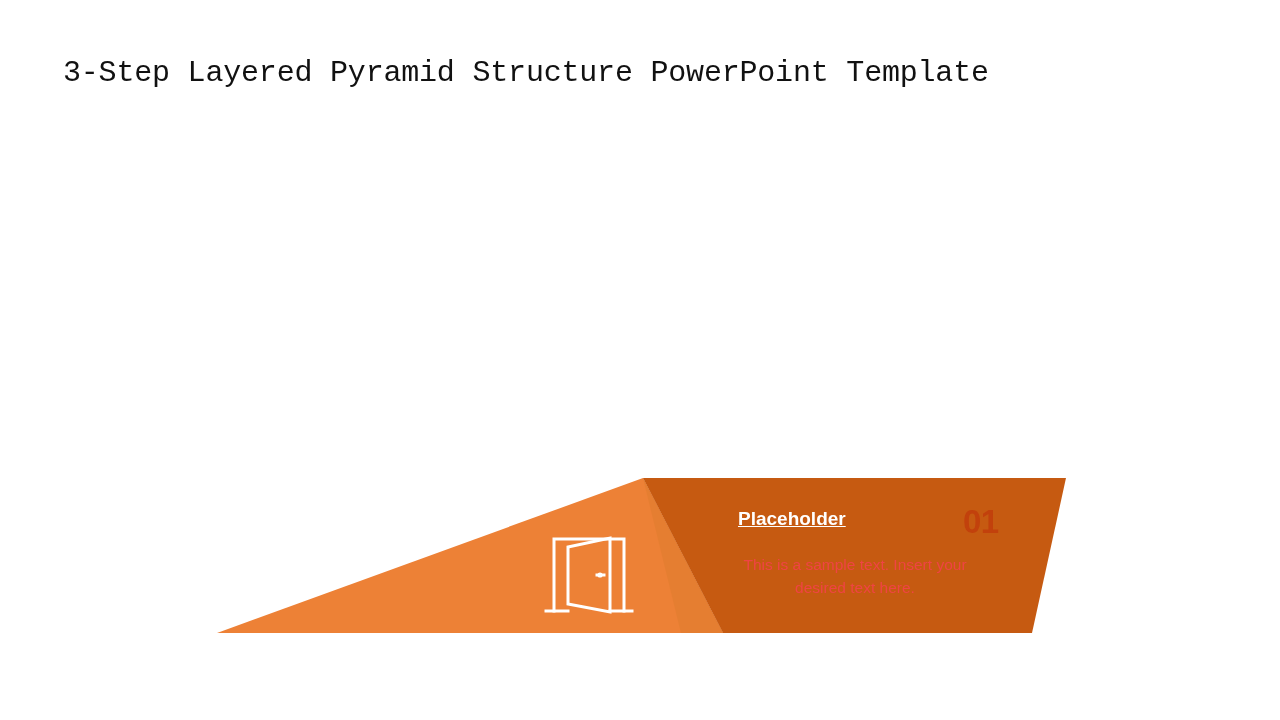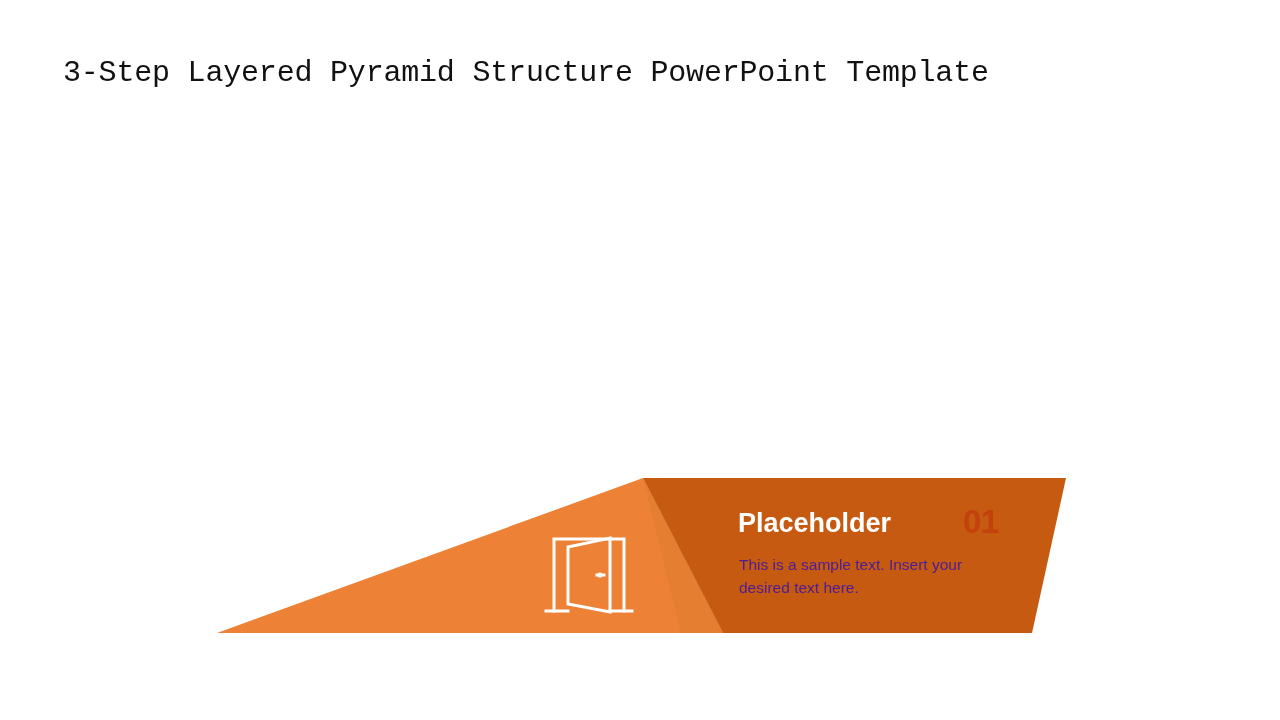"Placeholder" #step-heading { font-size: 27px -> 19px; text-decoration: none -> underline }
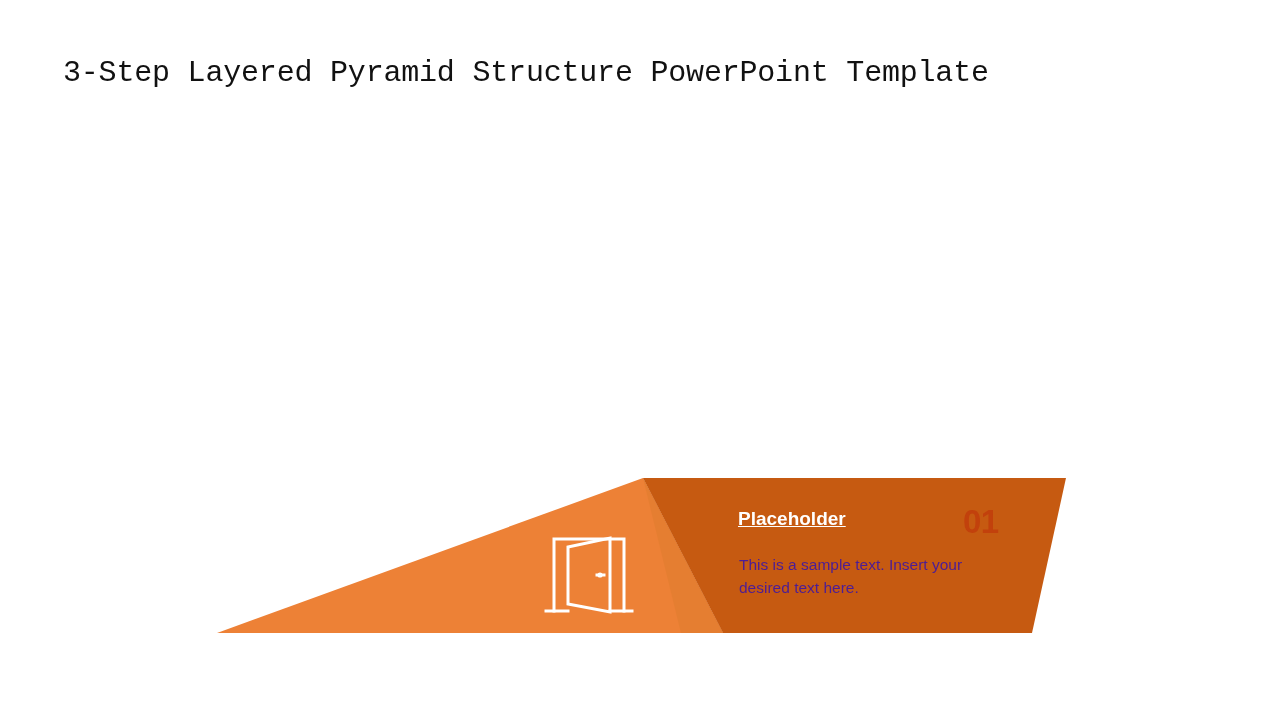"This is a sample text." #step-body { color: #4c1d95 -> #ef4444; text-align: none -> center }
